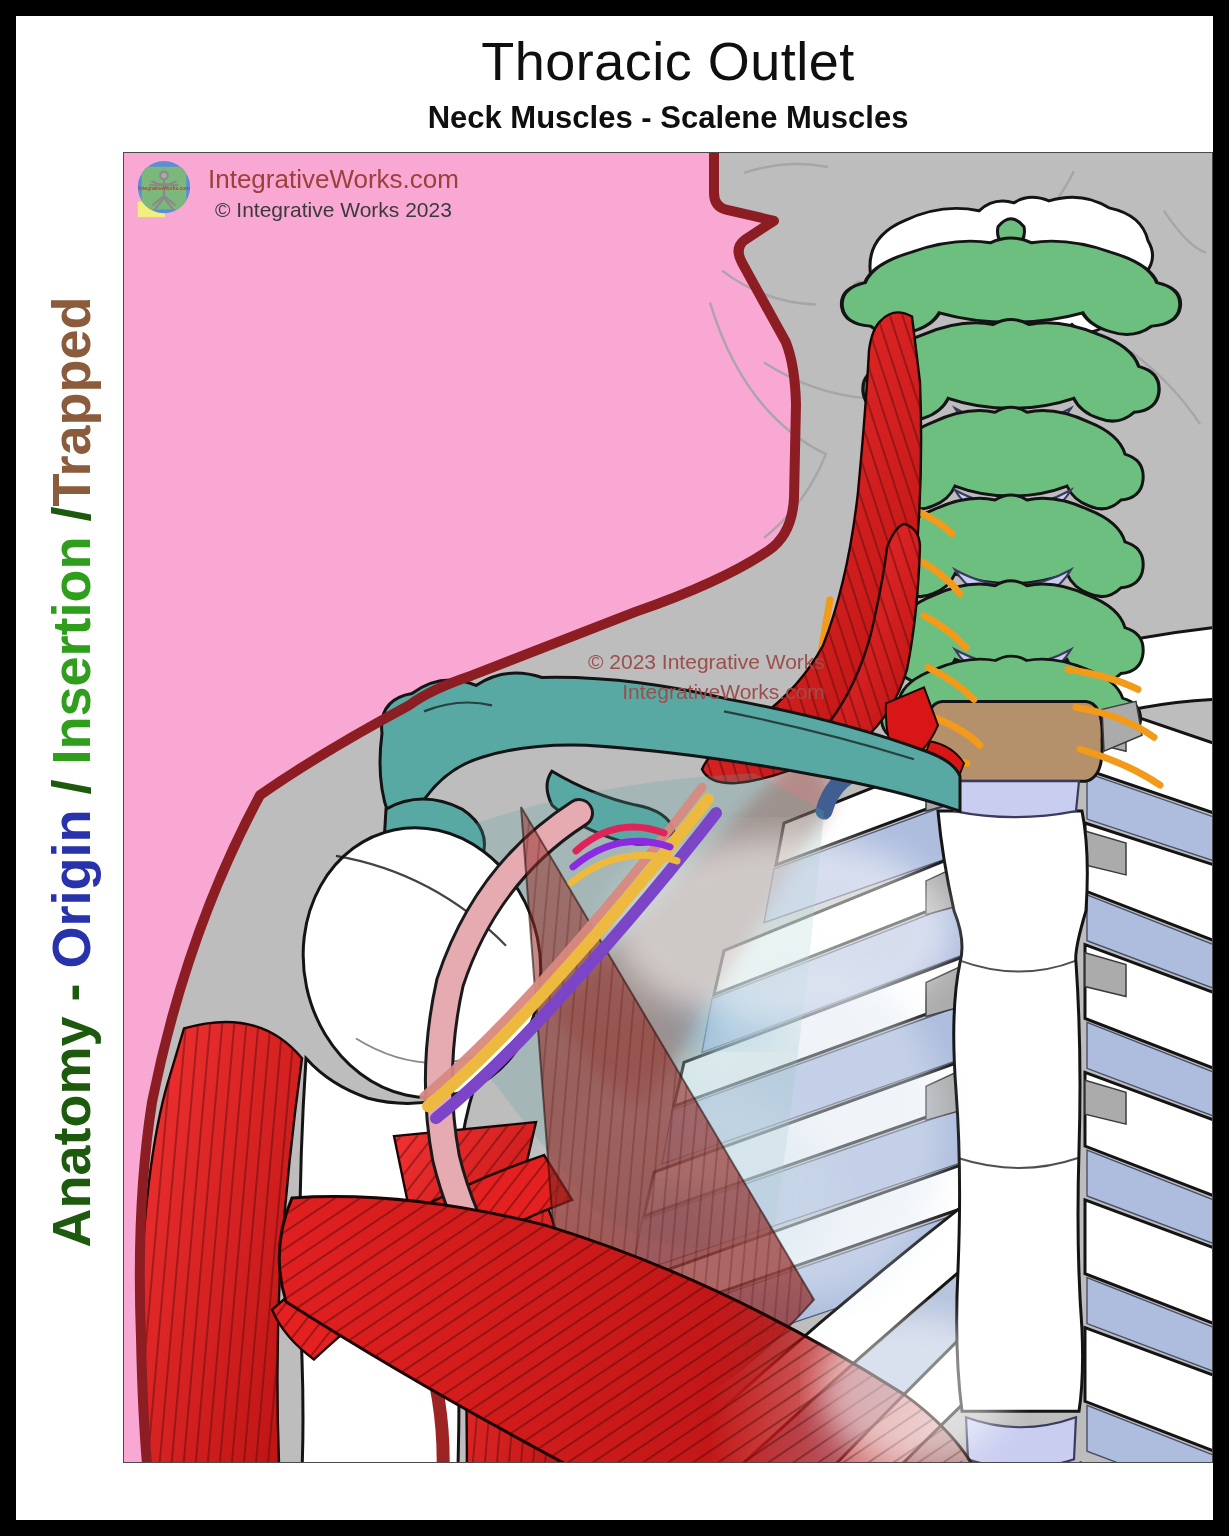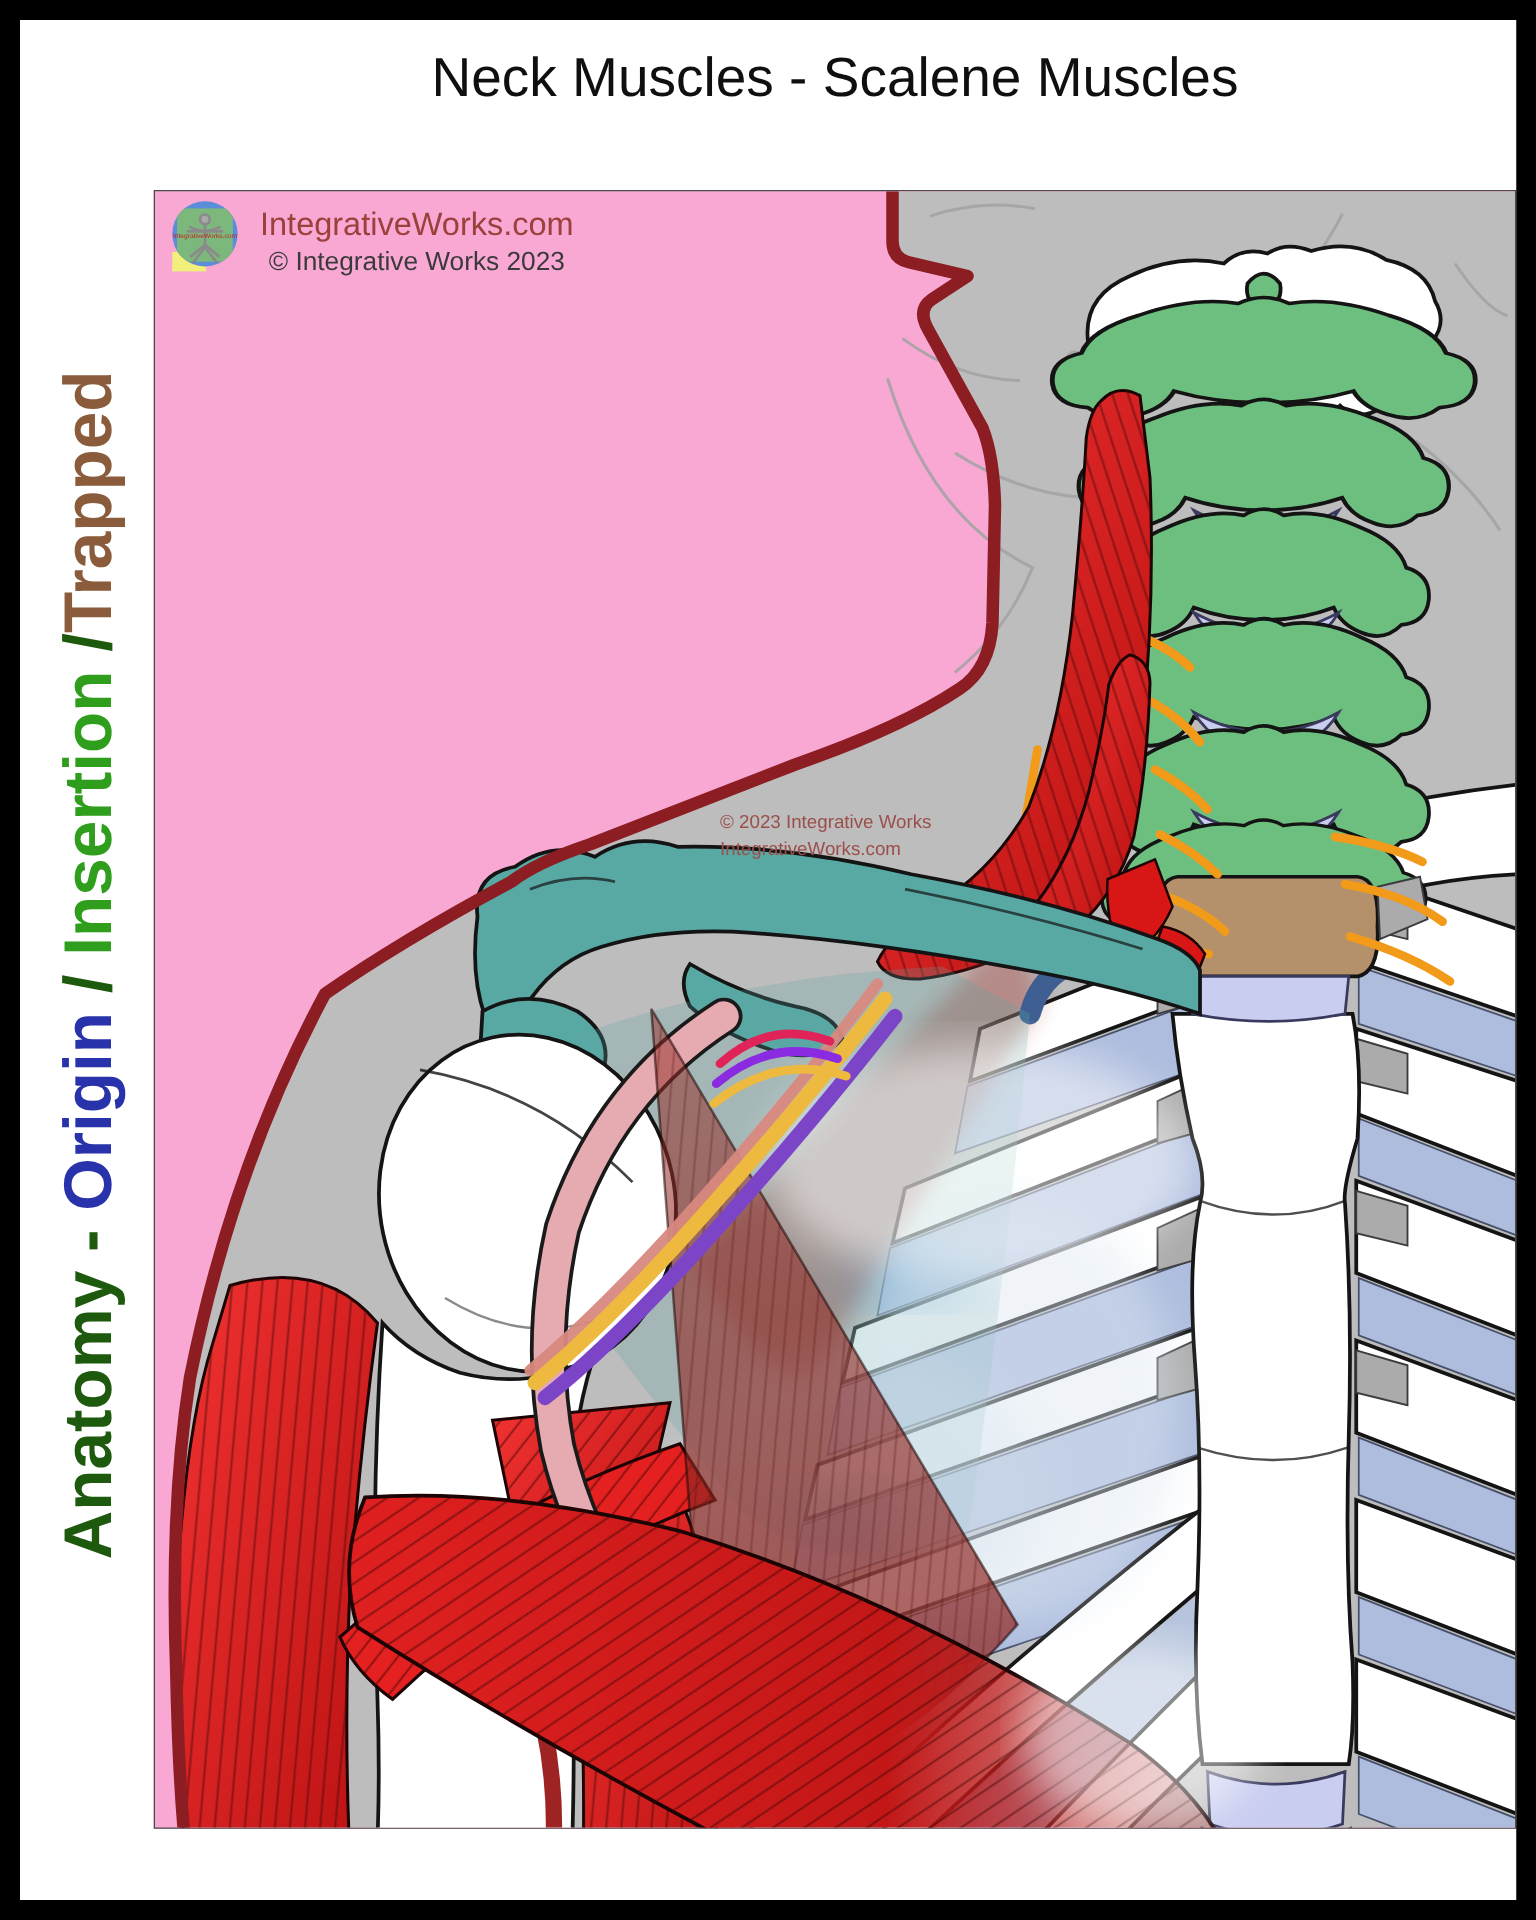"Thoracic Outlet" h1 { html: none -> <h1>Thoracic Outlet</h1> }
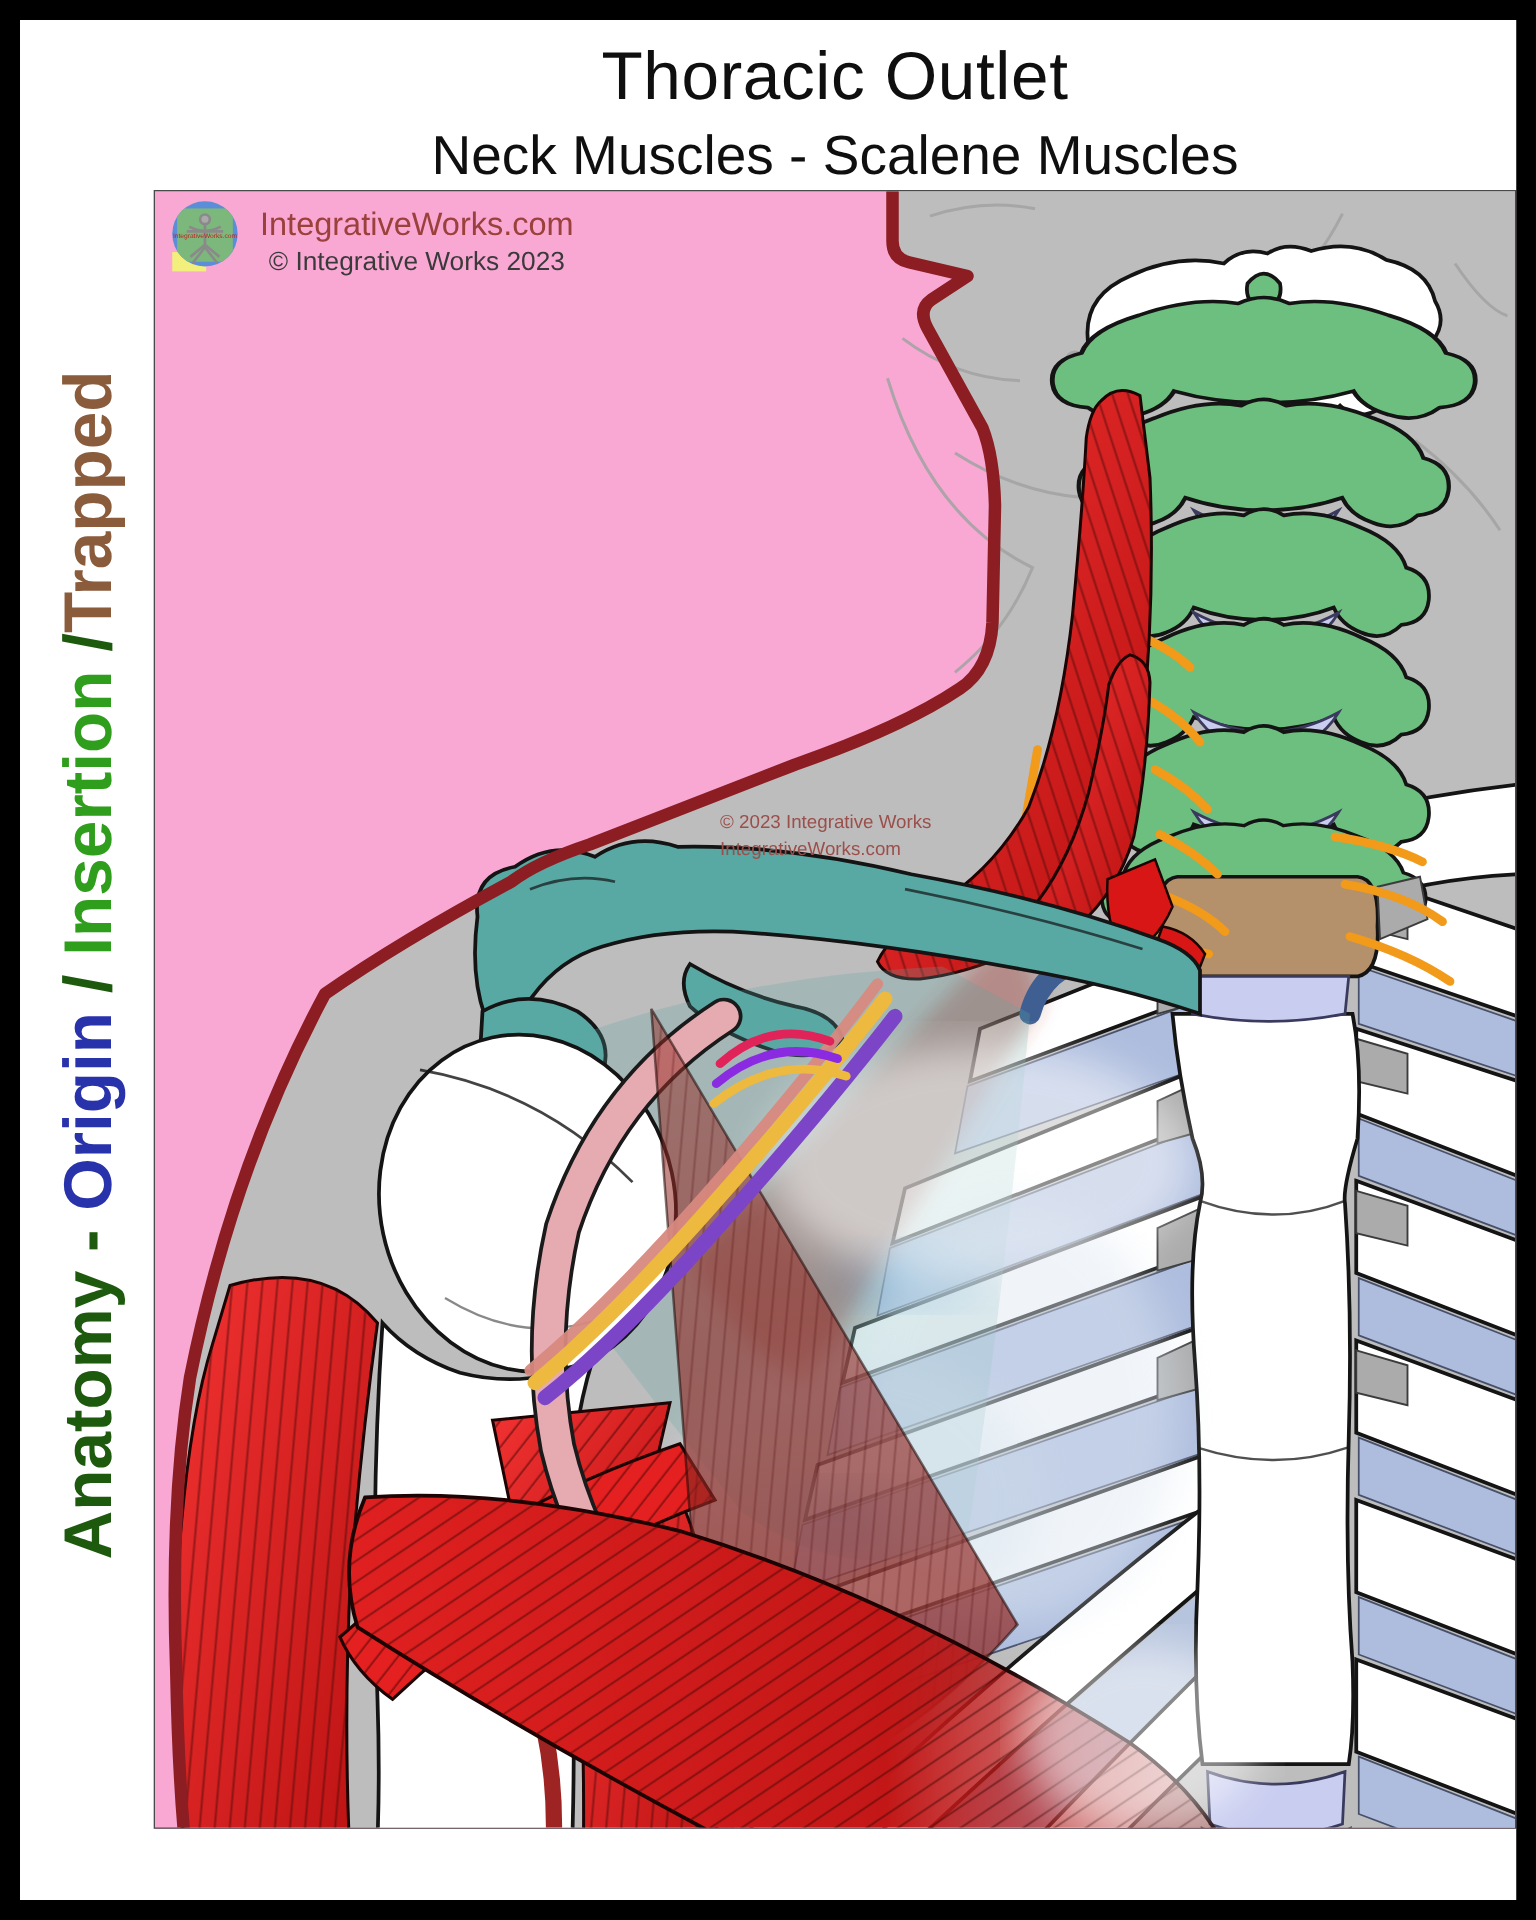"Neck Muscles - Scalene Muscles" .titles h2 { font-size: 44px -> 31px; font-weight: 400 -> 700 }
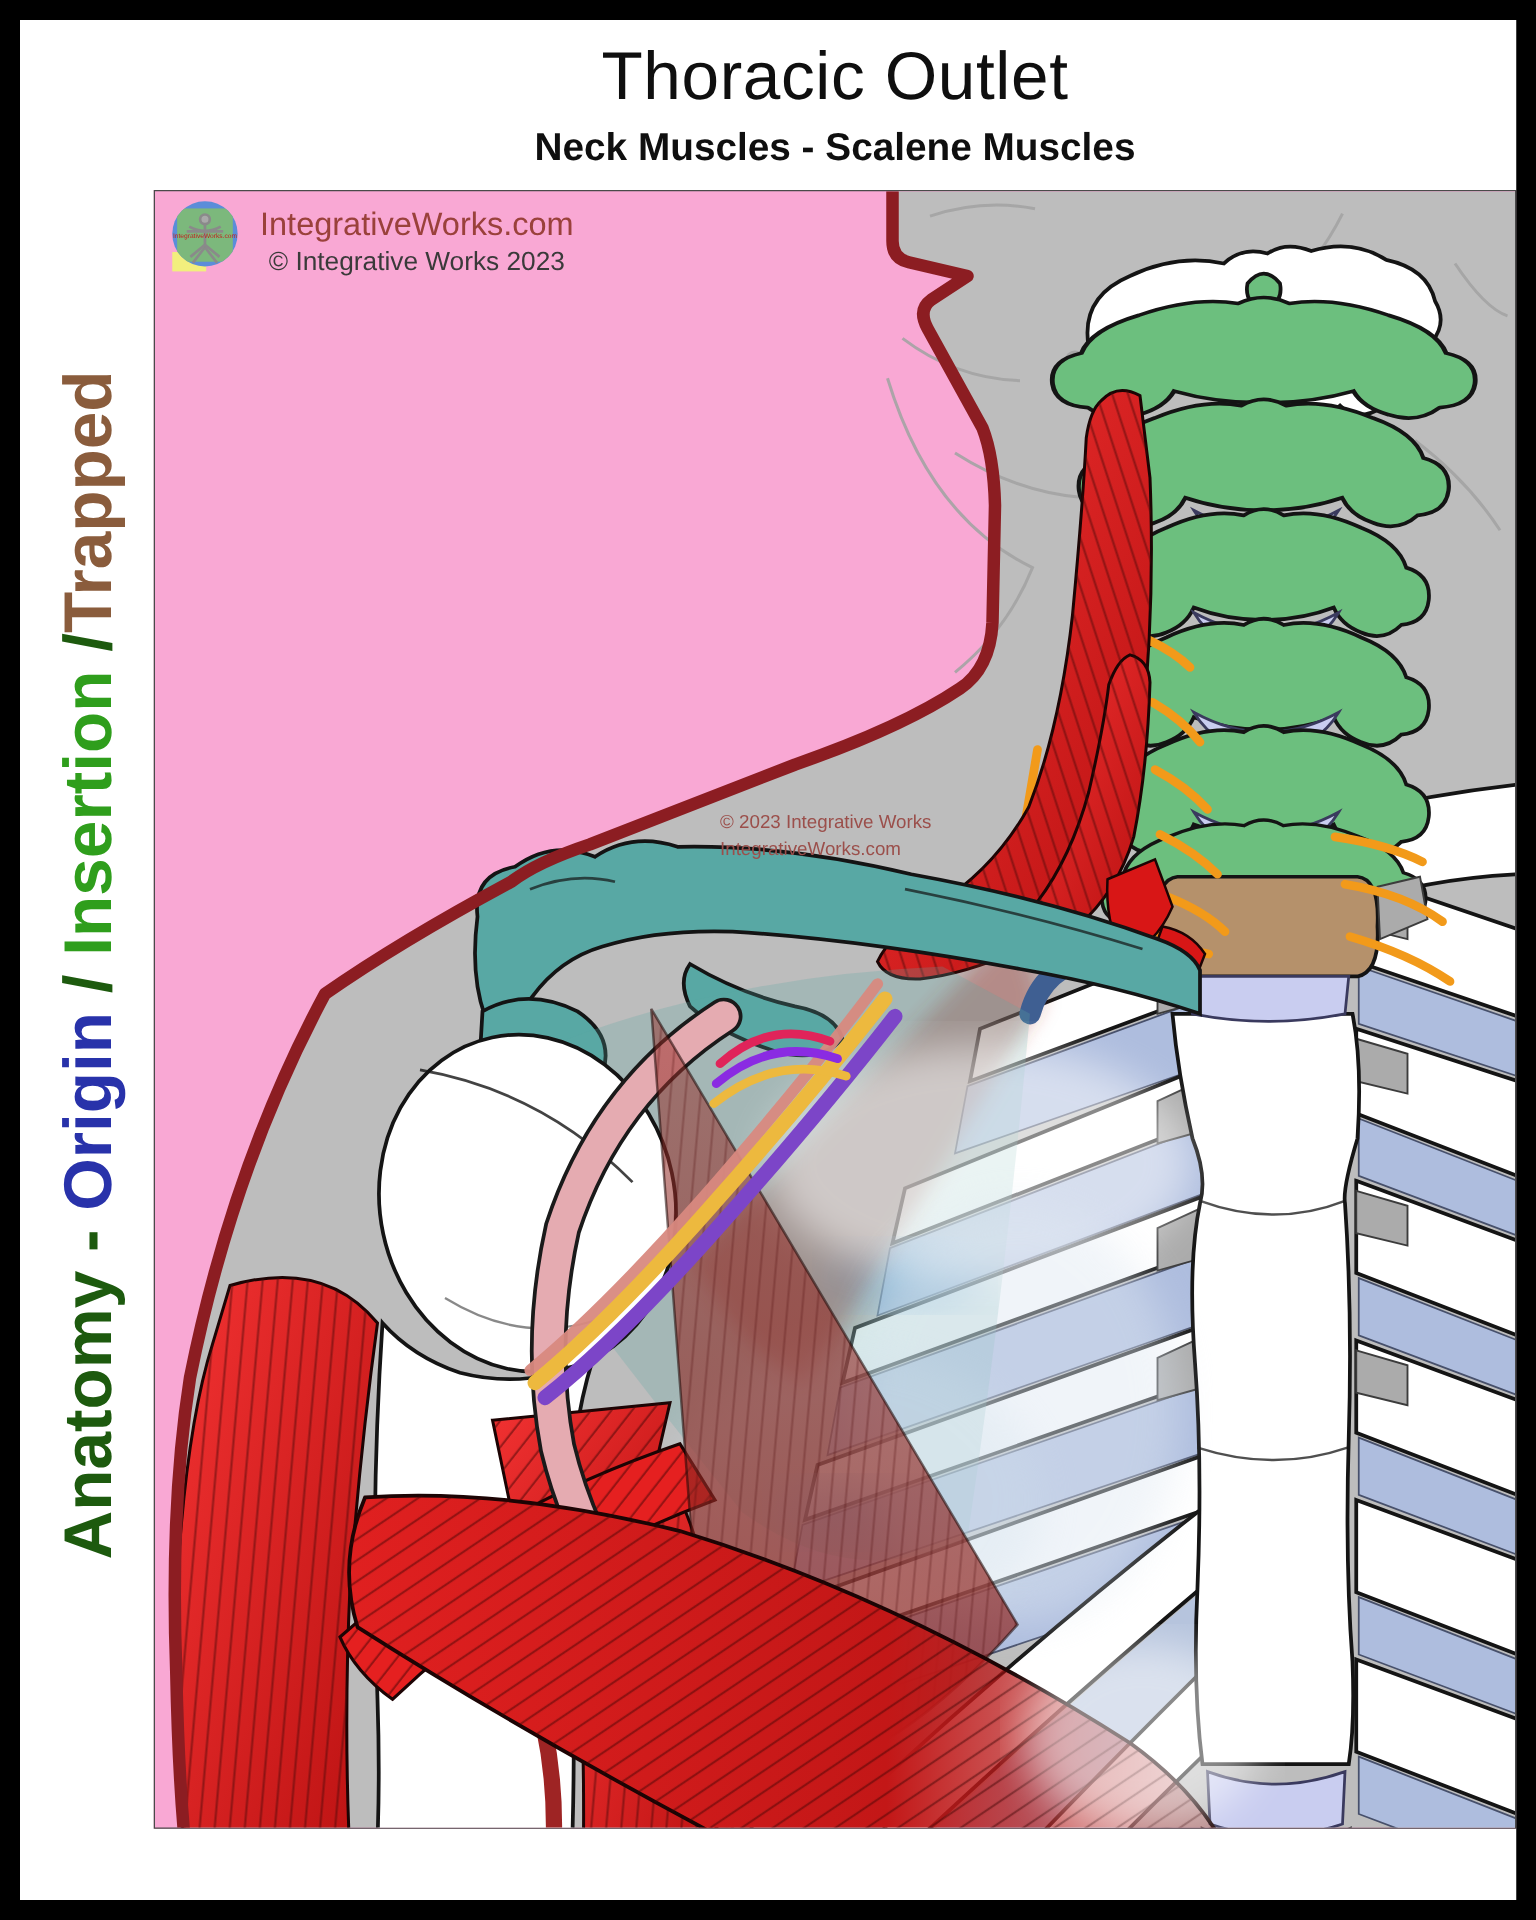"© 2023 Integrative Works" .watermark { font-size: 15px -> 21px; left: 452px -> 464px; text-align: left -> right }
